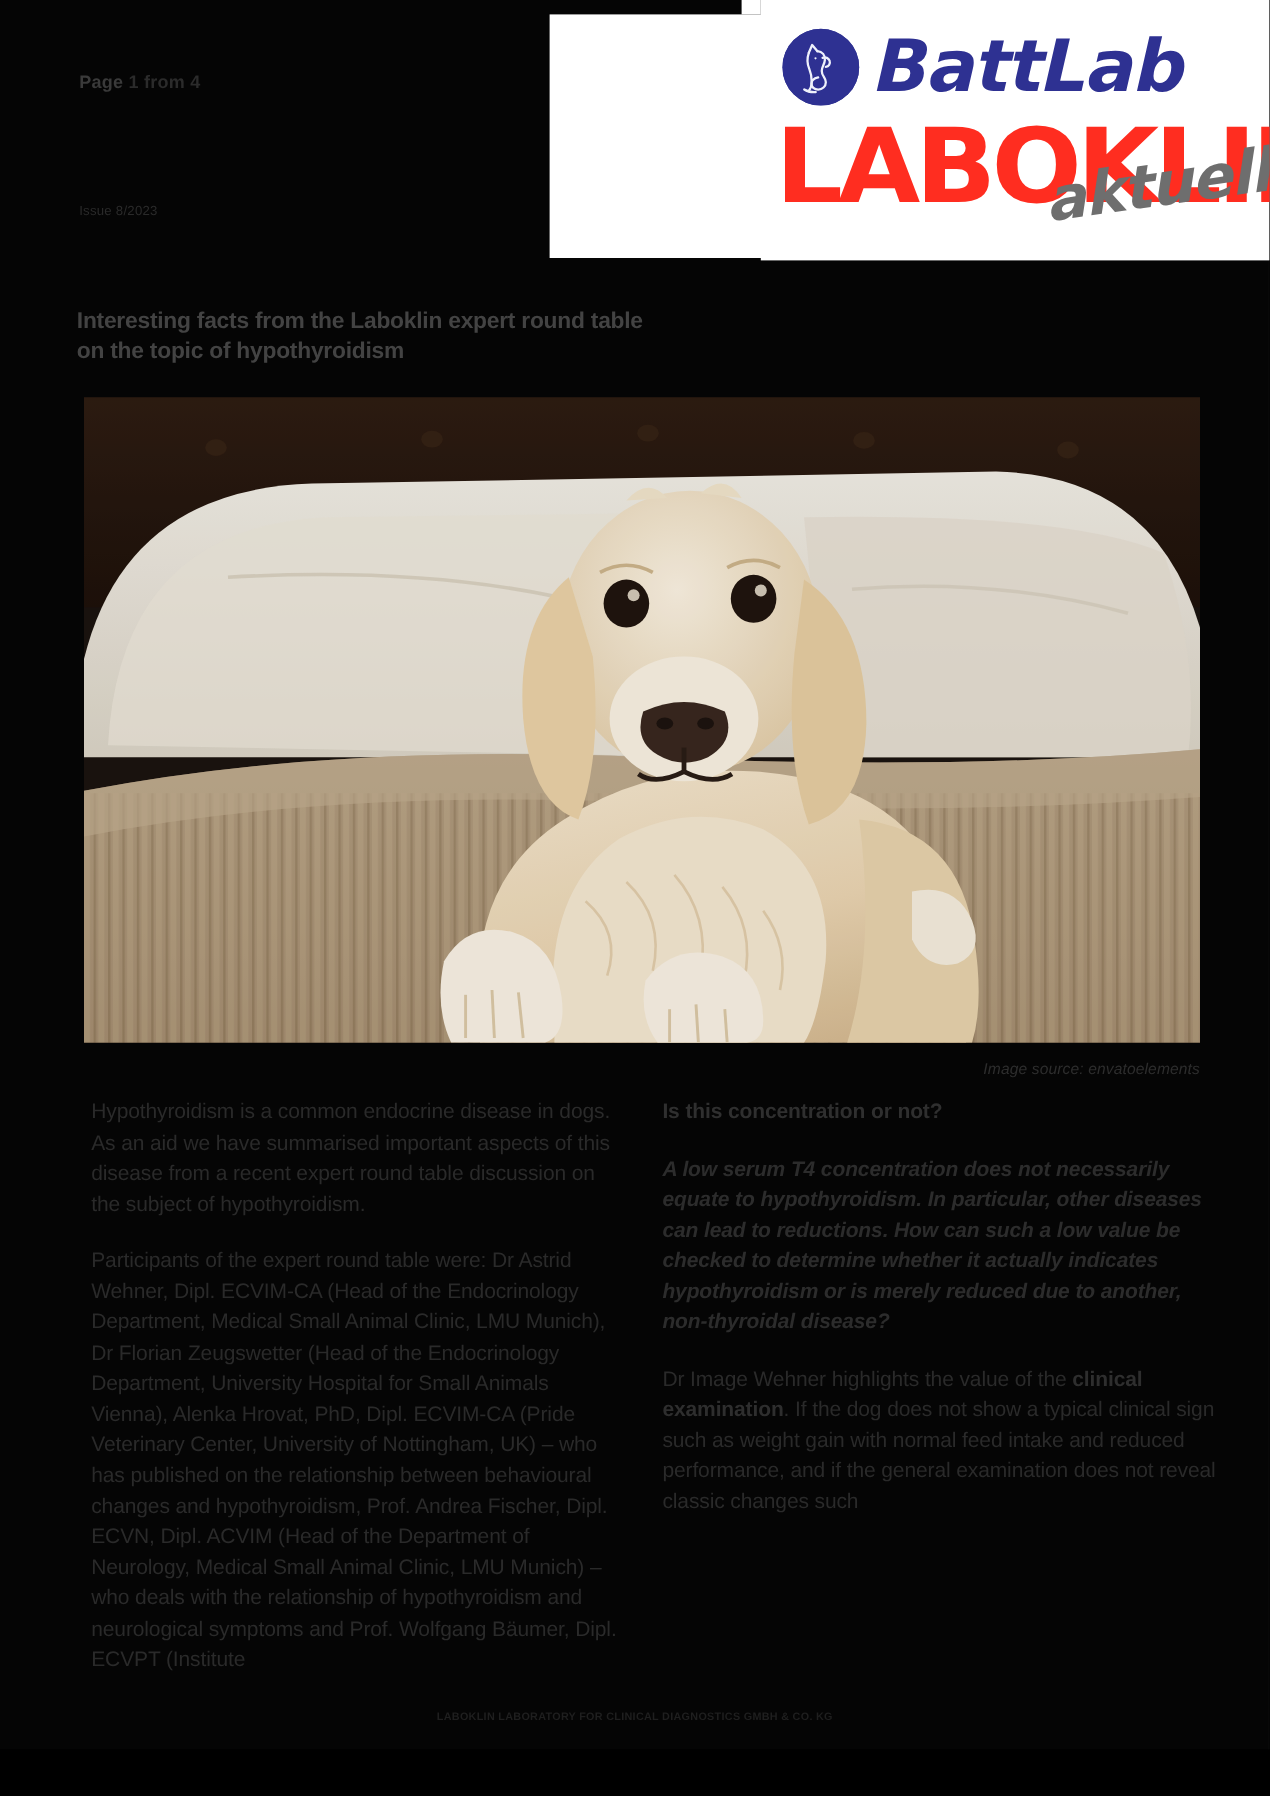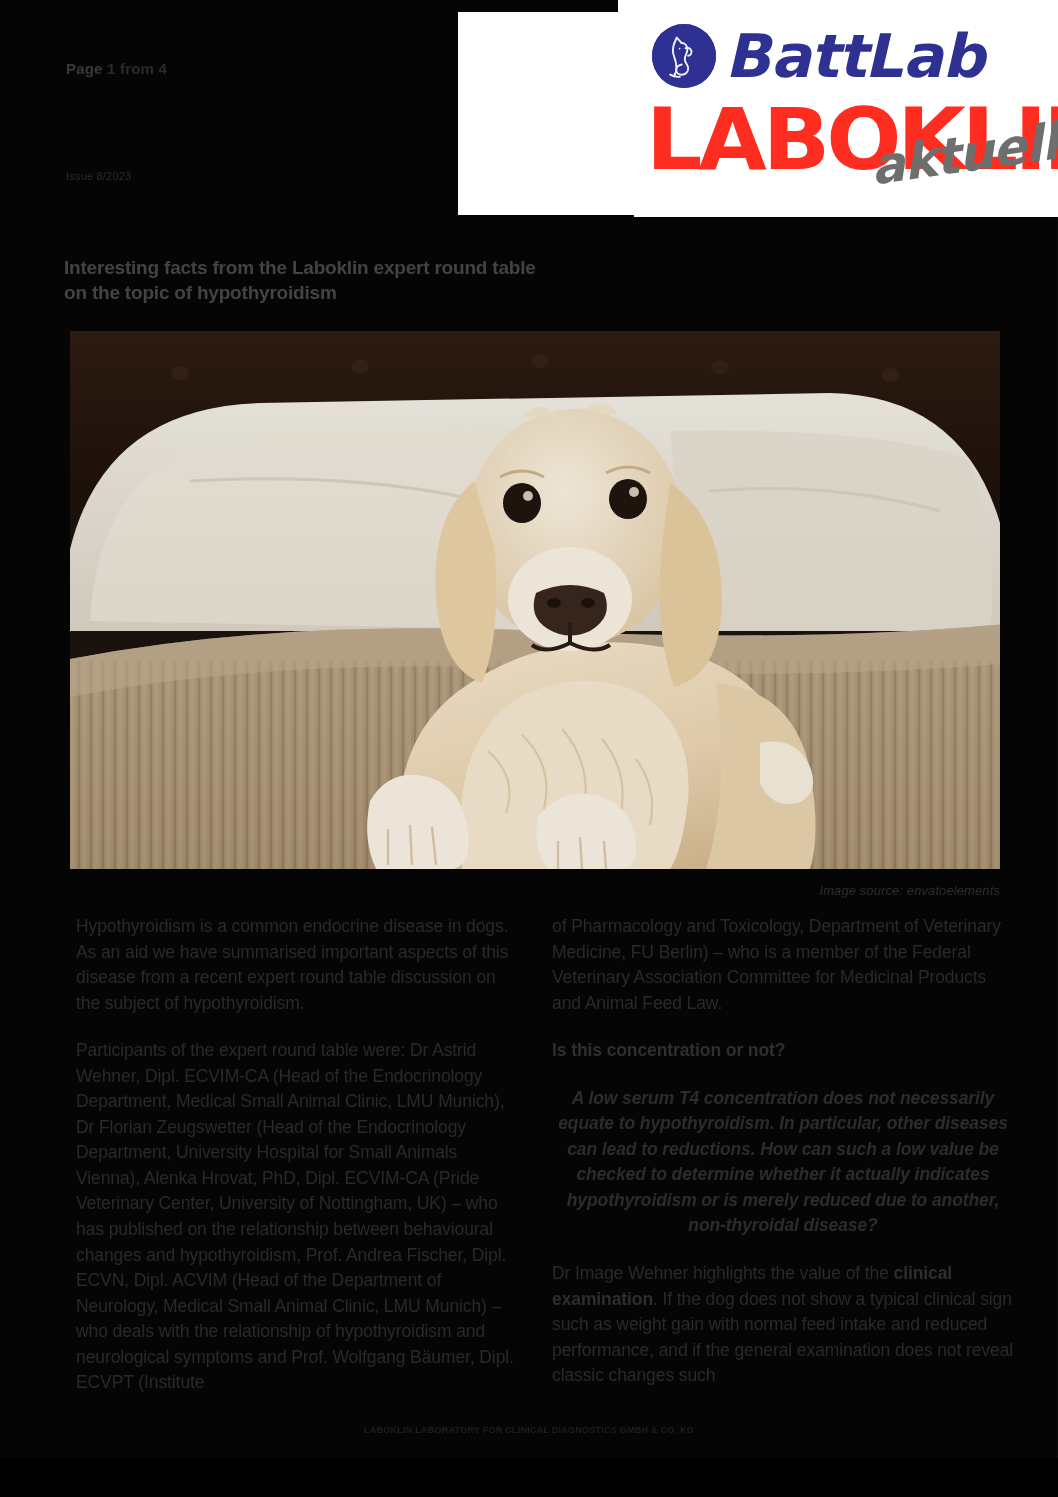"of Pharmacology and Toxicology," p { html: <p>of Pharmacology and Toxicology, Department of Veterinary Medicine, FU Berlin) – who is a member of the Federal Veterinary Association Committee for Medicinal Products and Animal Feed Law.</p> -> none }
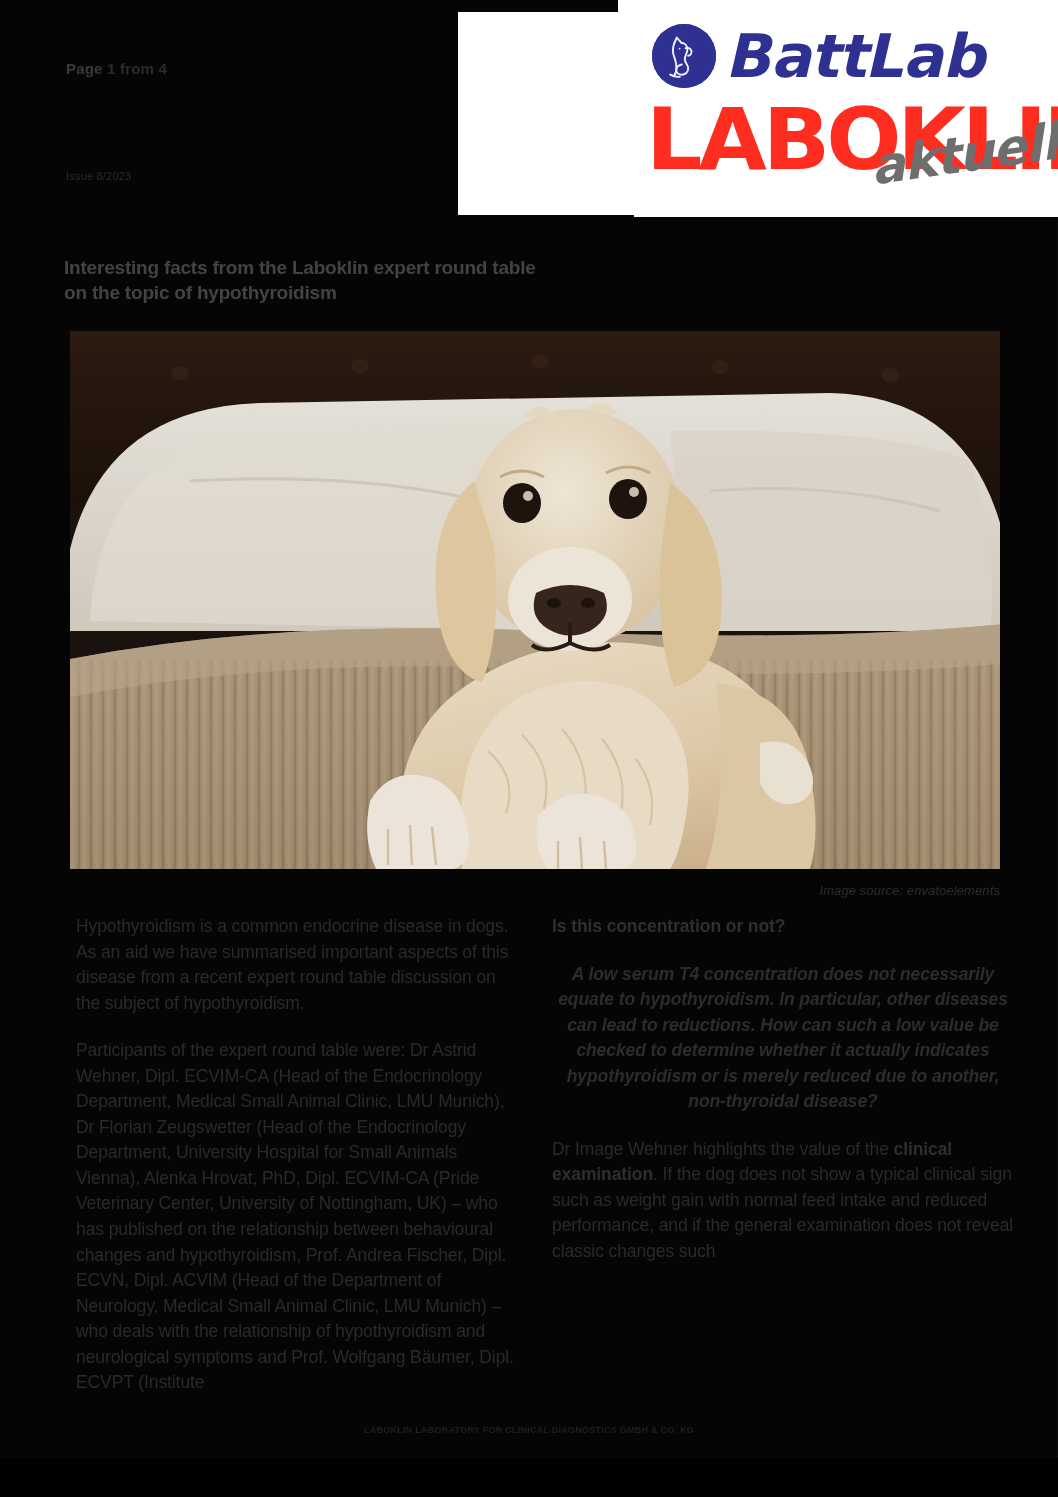"A low serum T4 concentration" .col .qital { text-align: center -> none }
